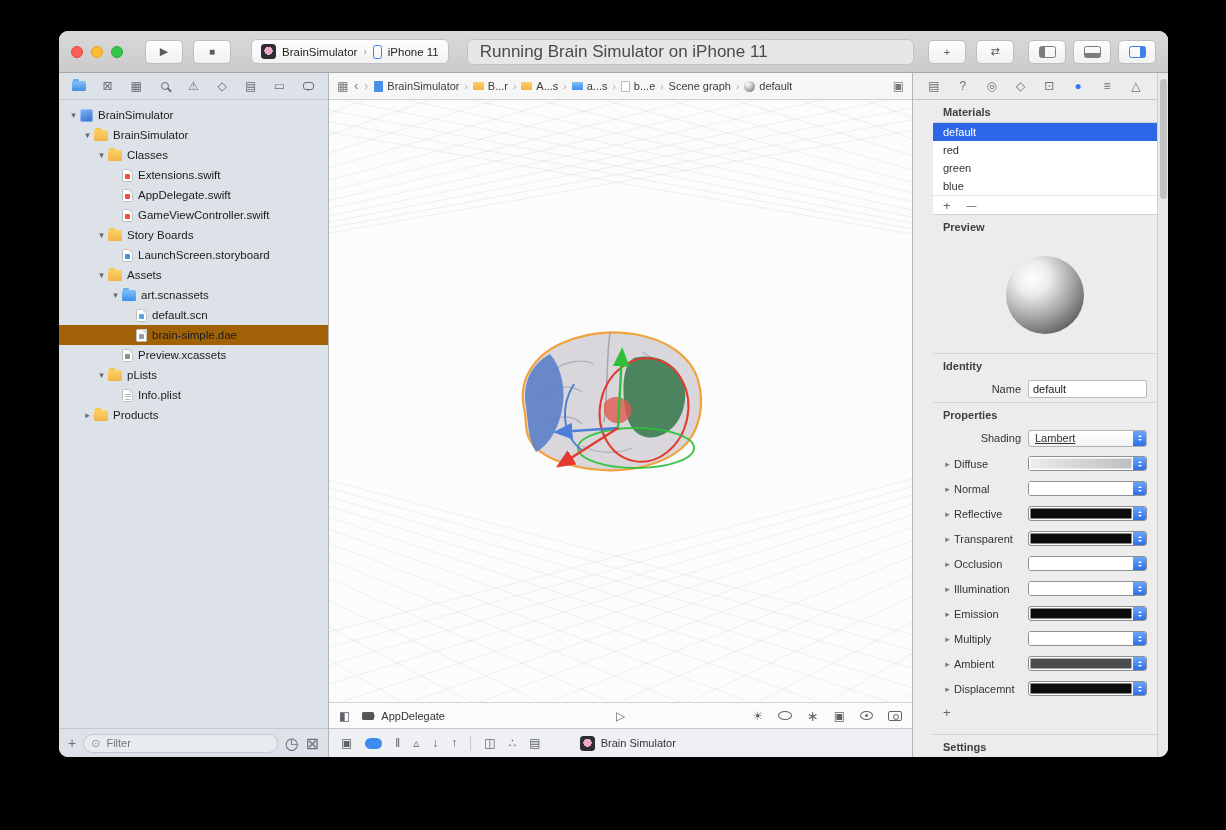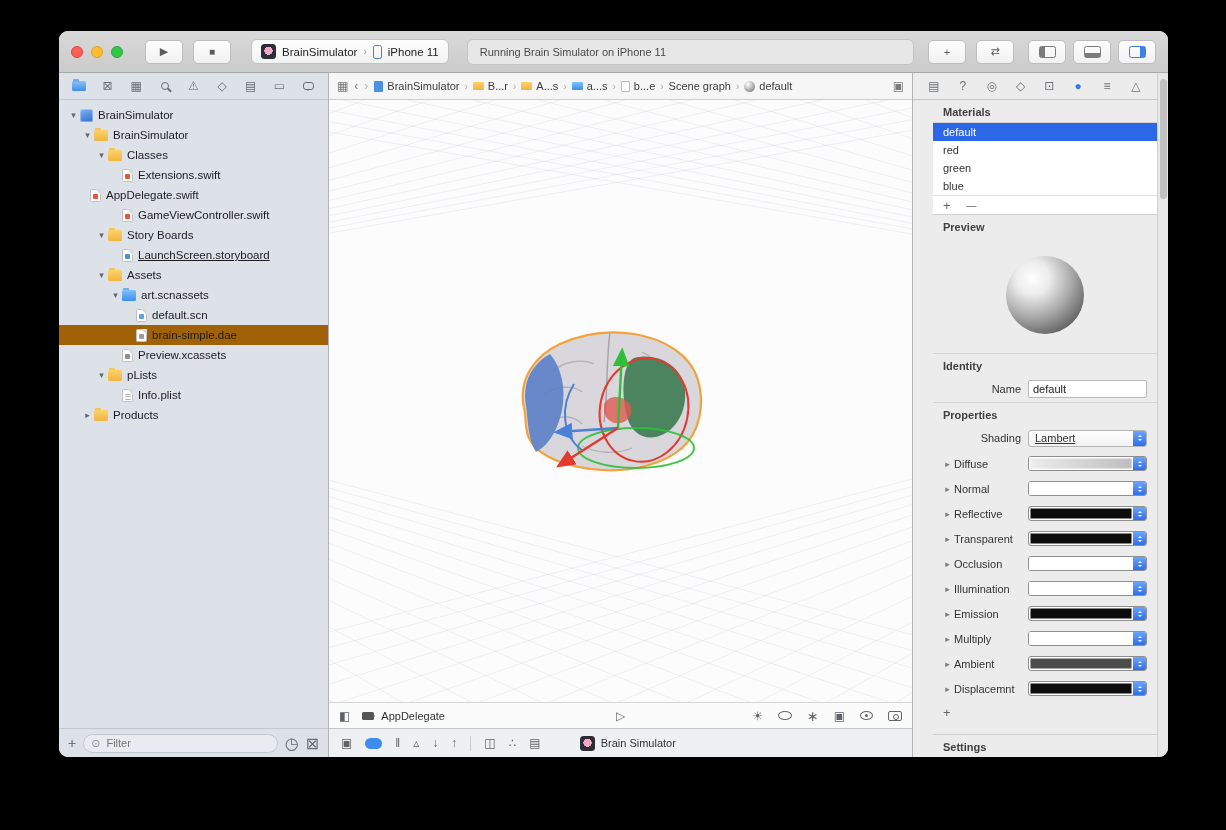"Running Brain Simulator on iPhone" .status { font-size: 11px -> 17px }
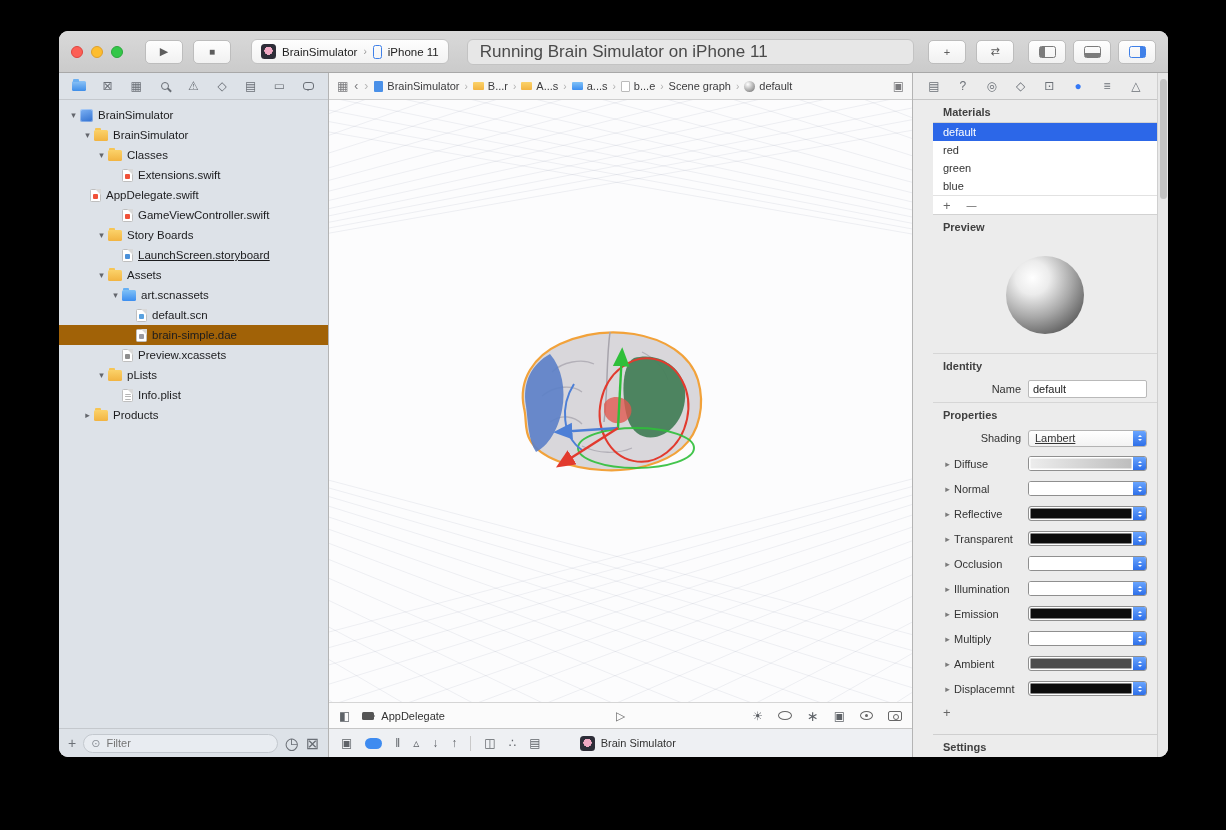"AppDelegate.swift" div.tree-row { padding-left: 31px -> 63px }
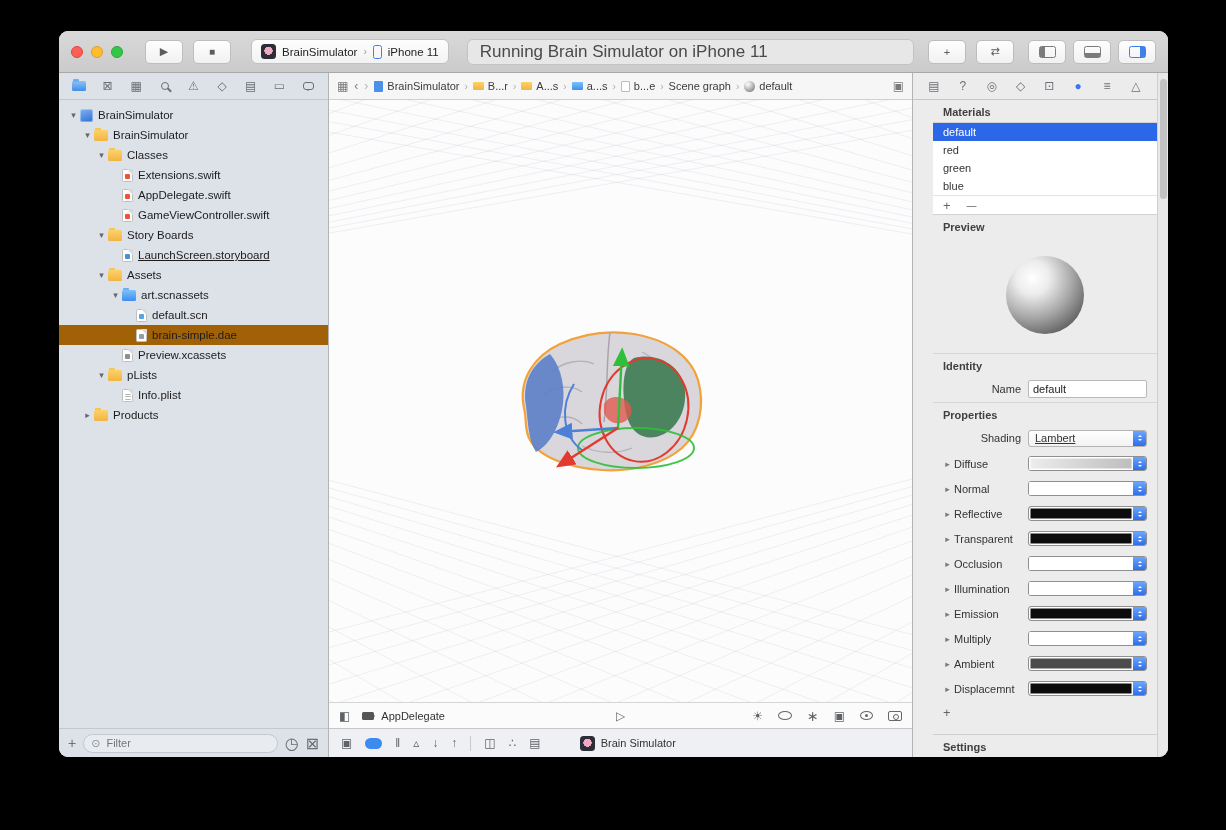"LaunchScreen.storyboard" div.tree-row { text-decoration: underline -> none }
